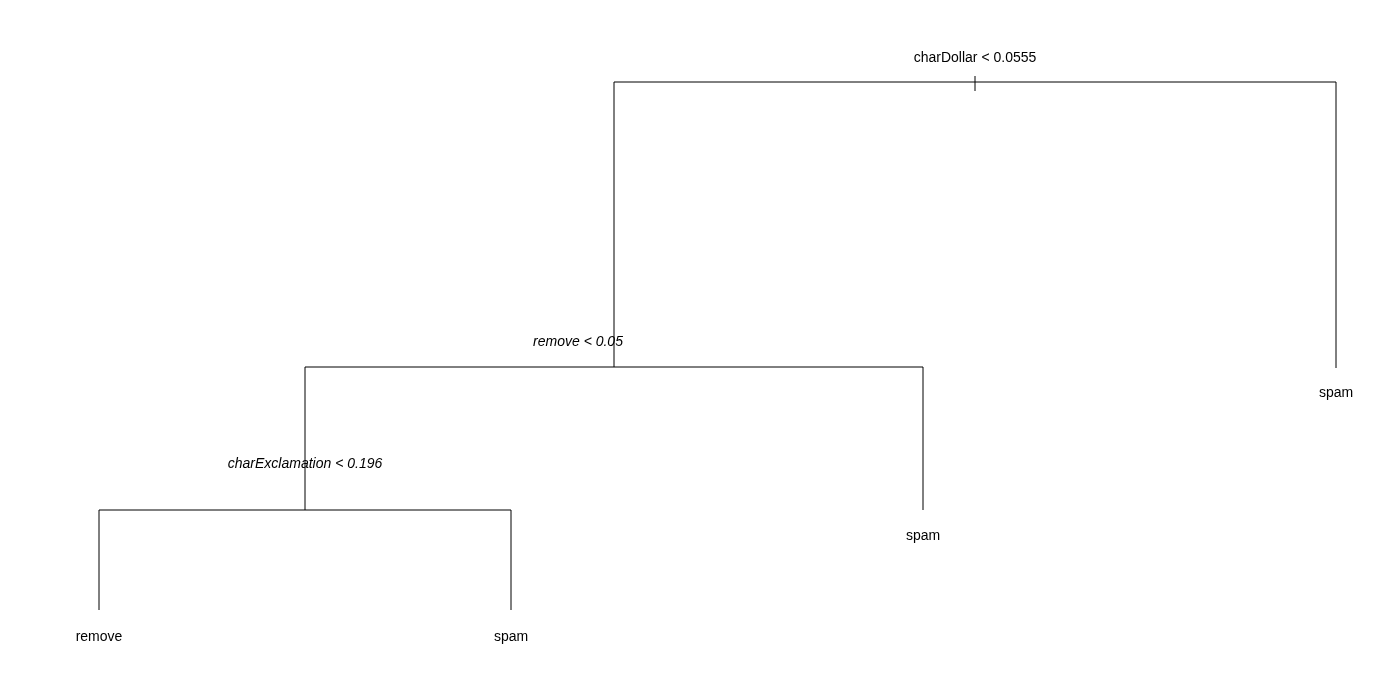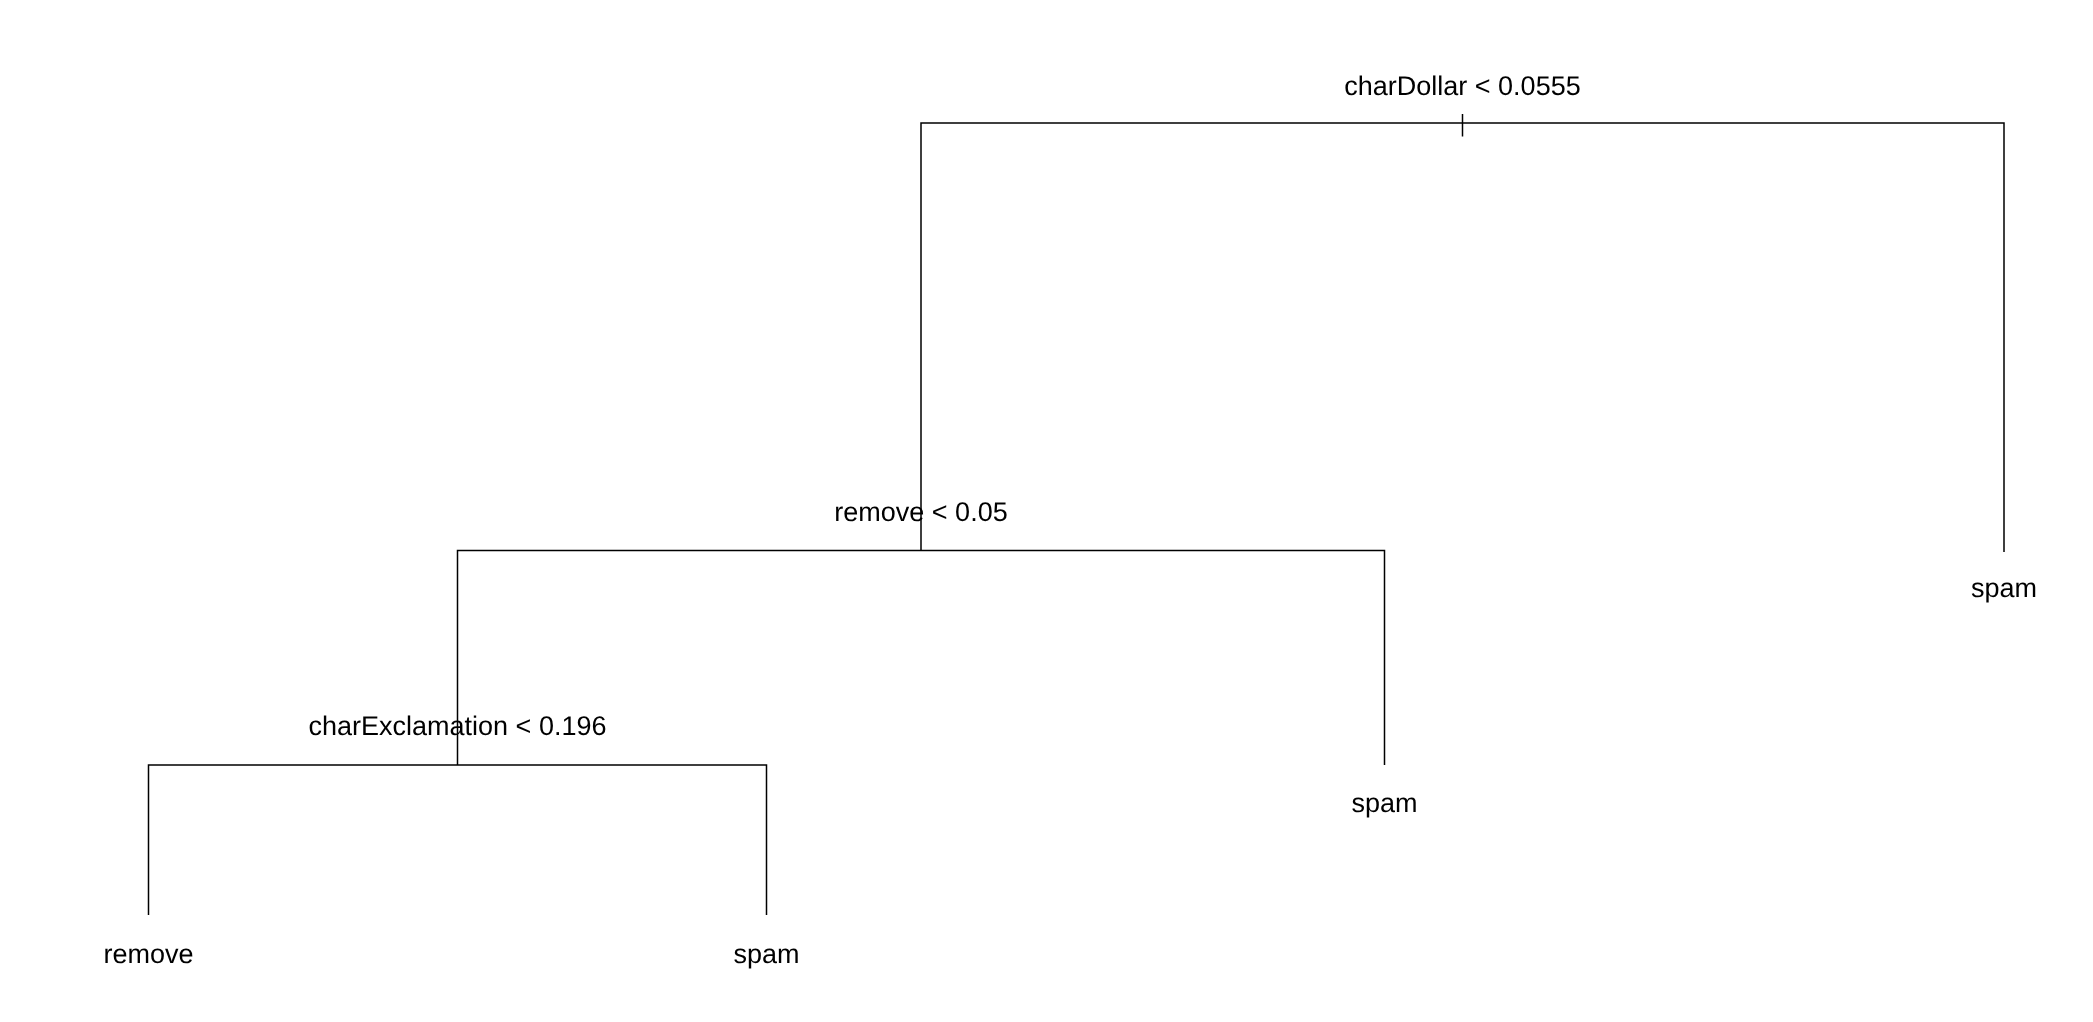"charDollar < 0.0555" .label { font-size: 18px -> 14px }
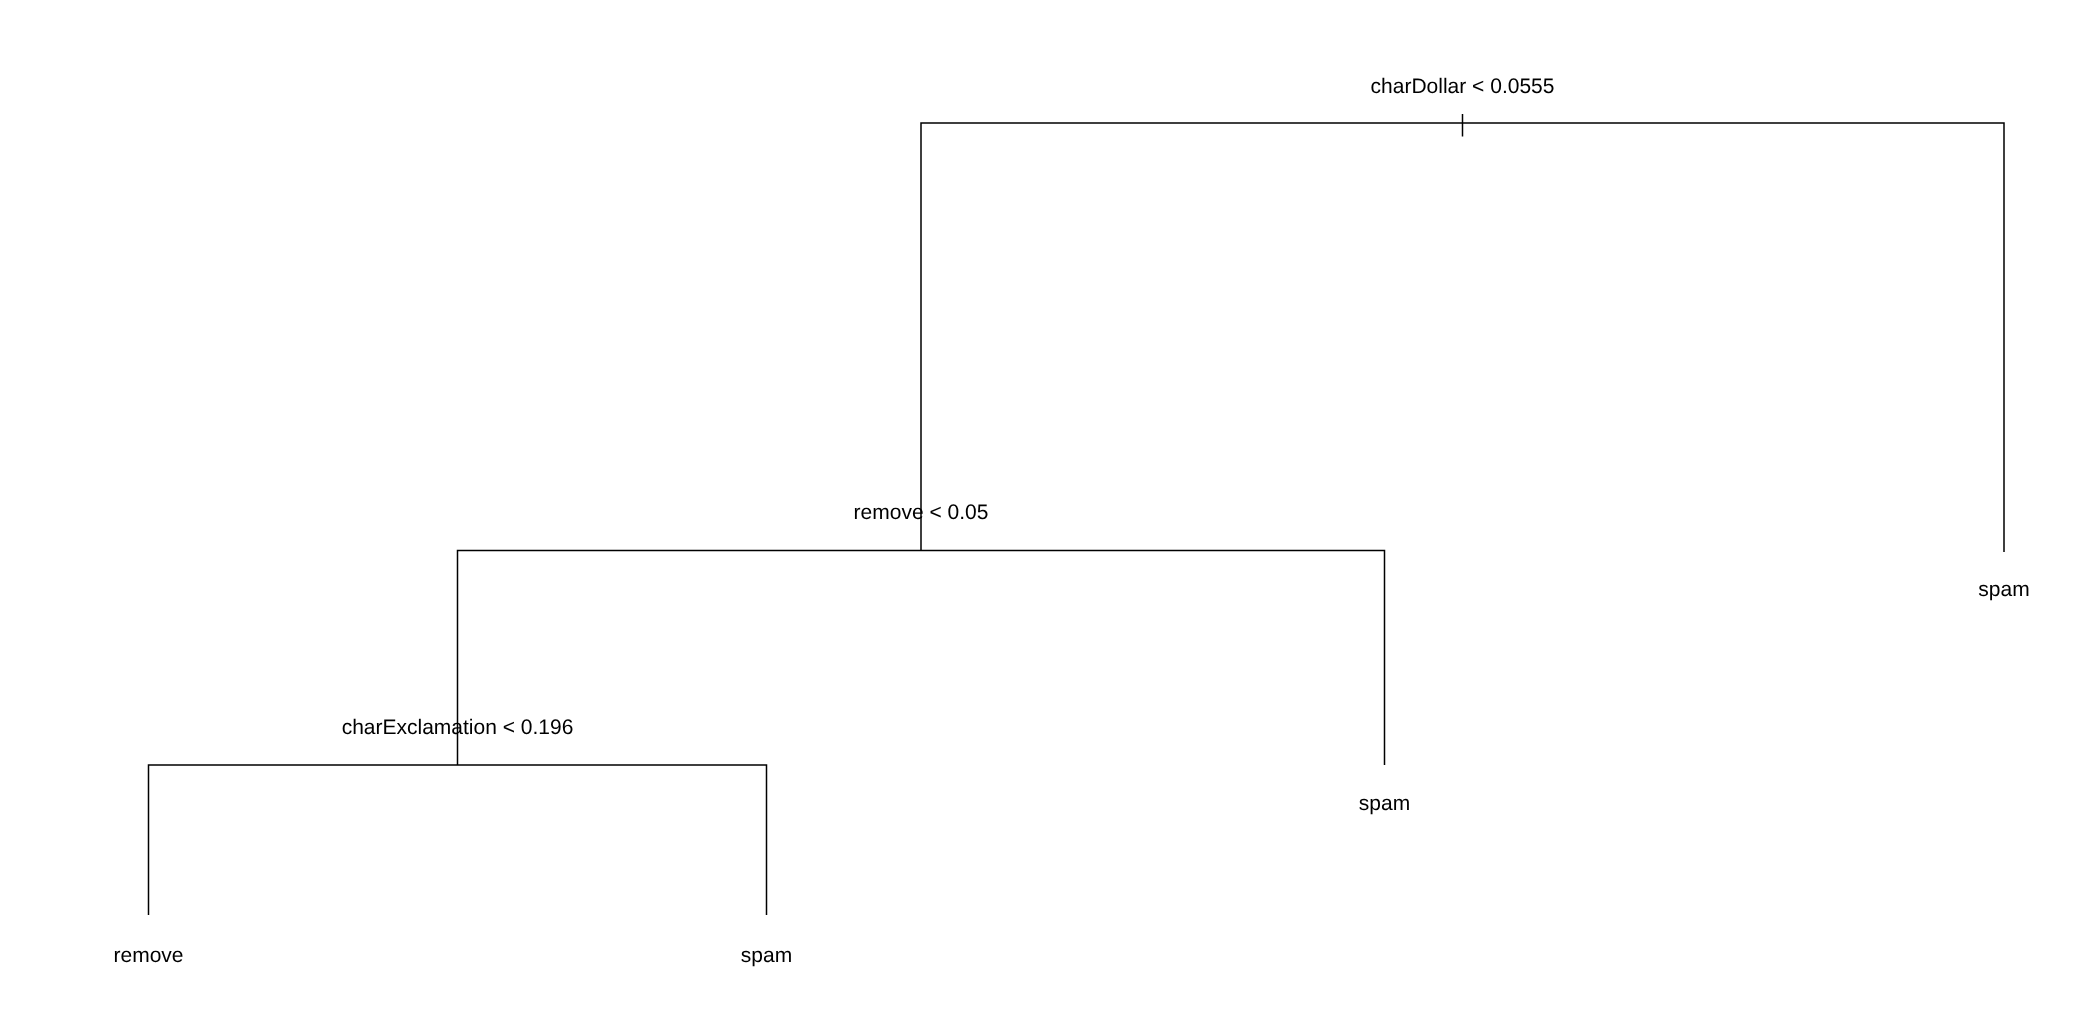"remove < 0.05" div.label { font-style: none -> italic; left: 614px -> 578px }
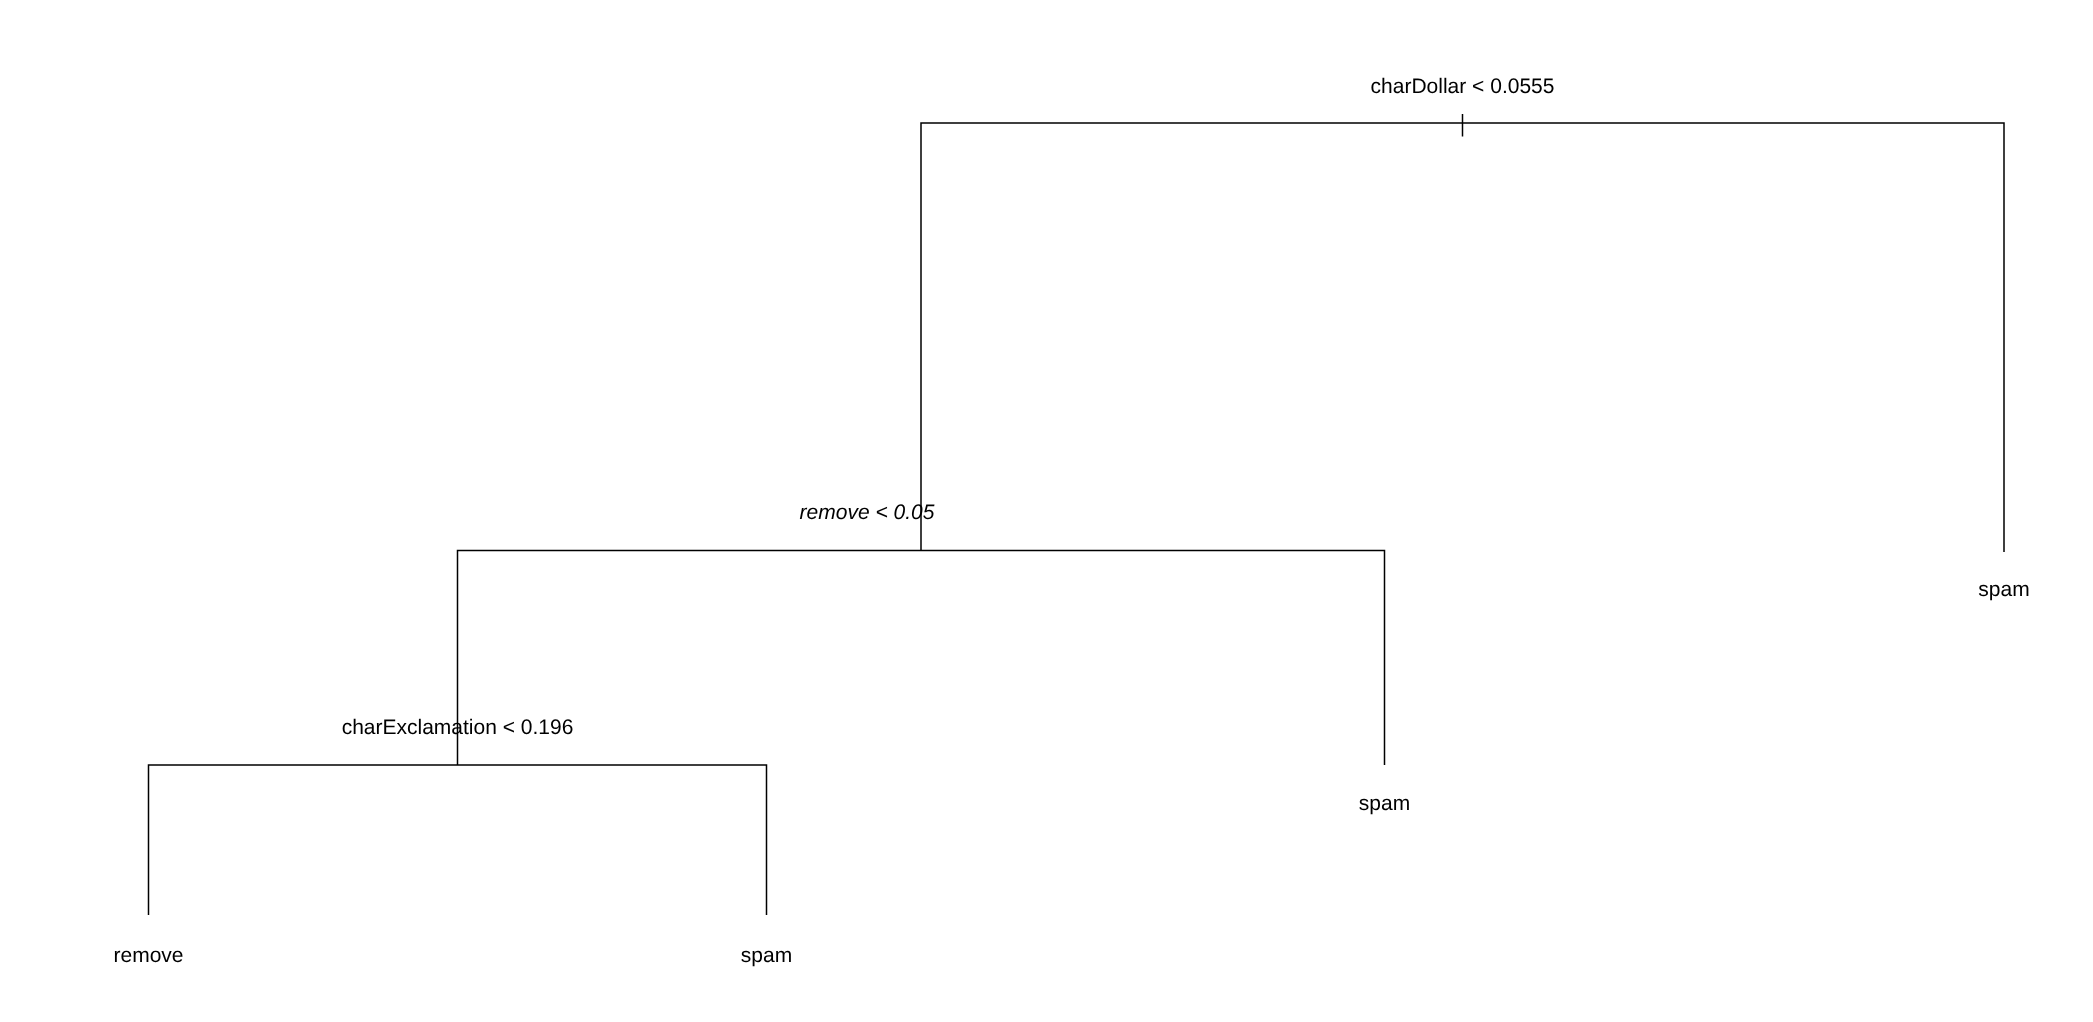"charExclamation < 0.196" div.label { font-style: none -> italic; top: 475px -> 454px }
